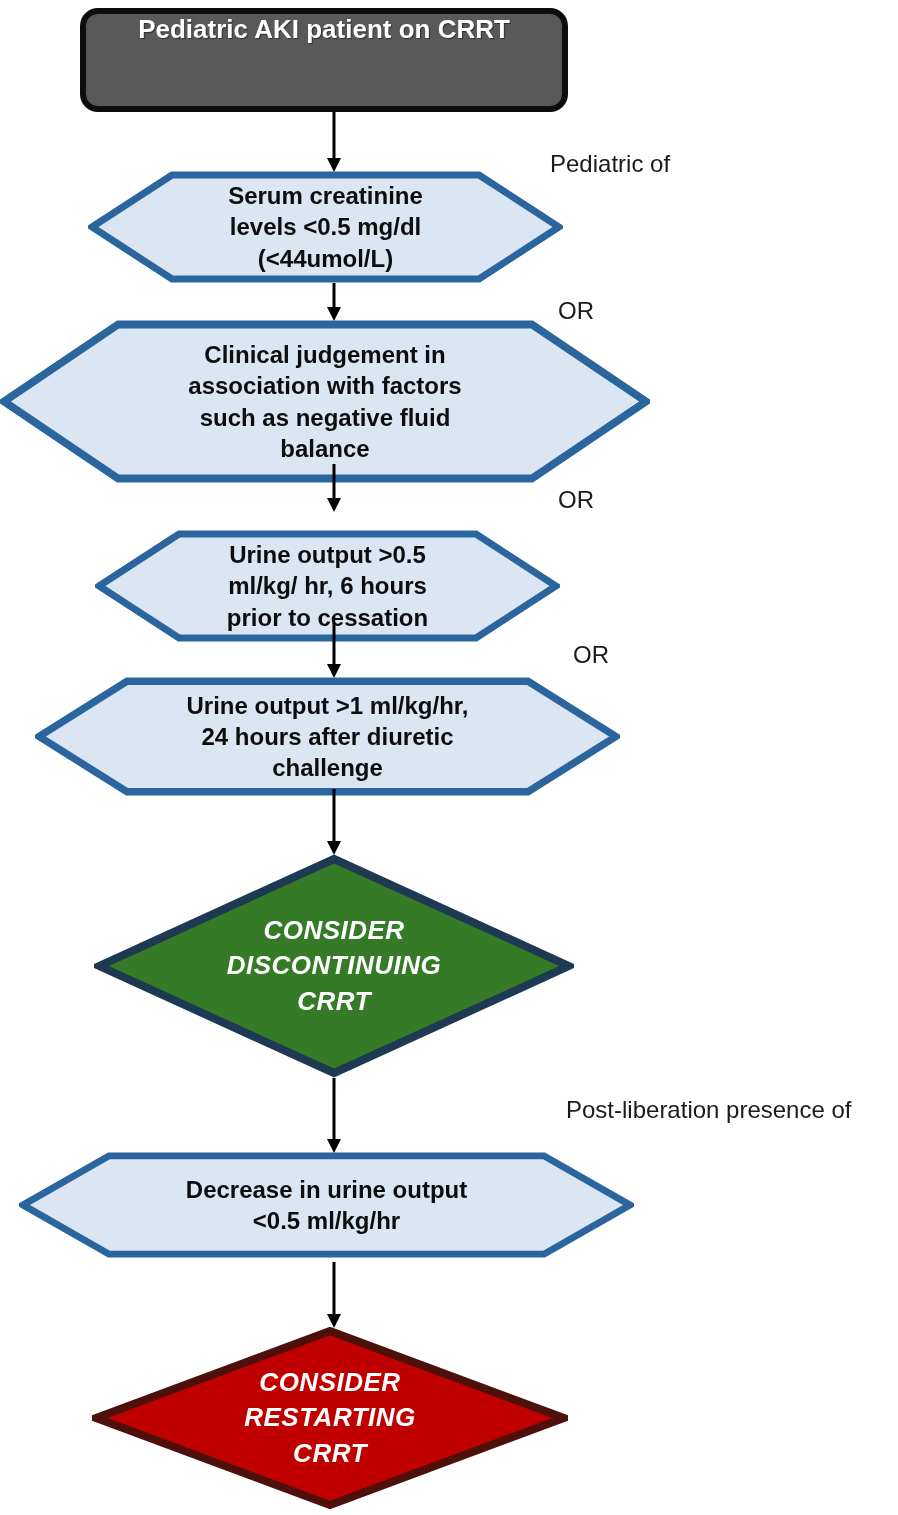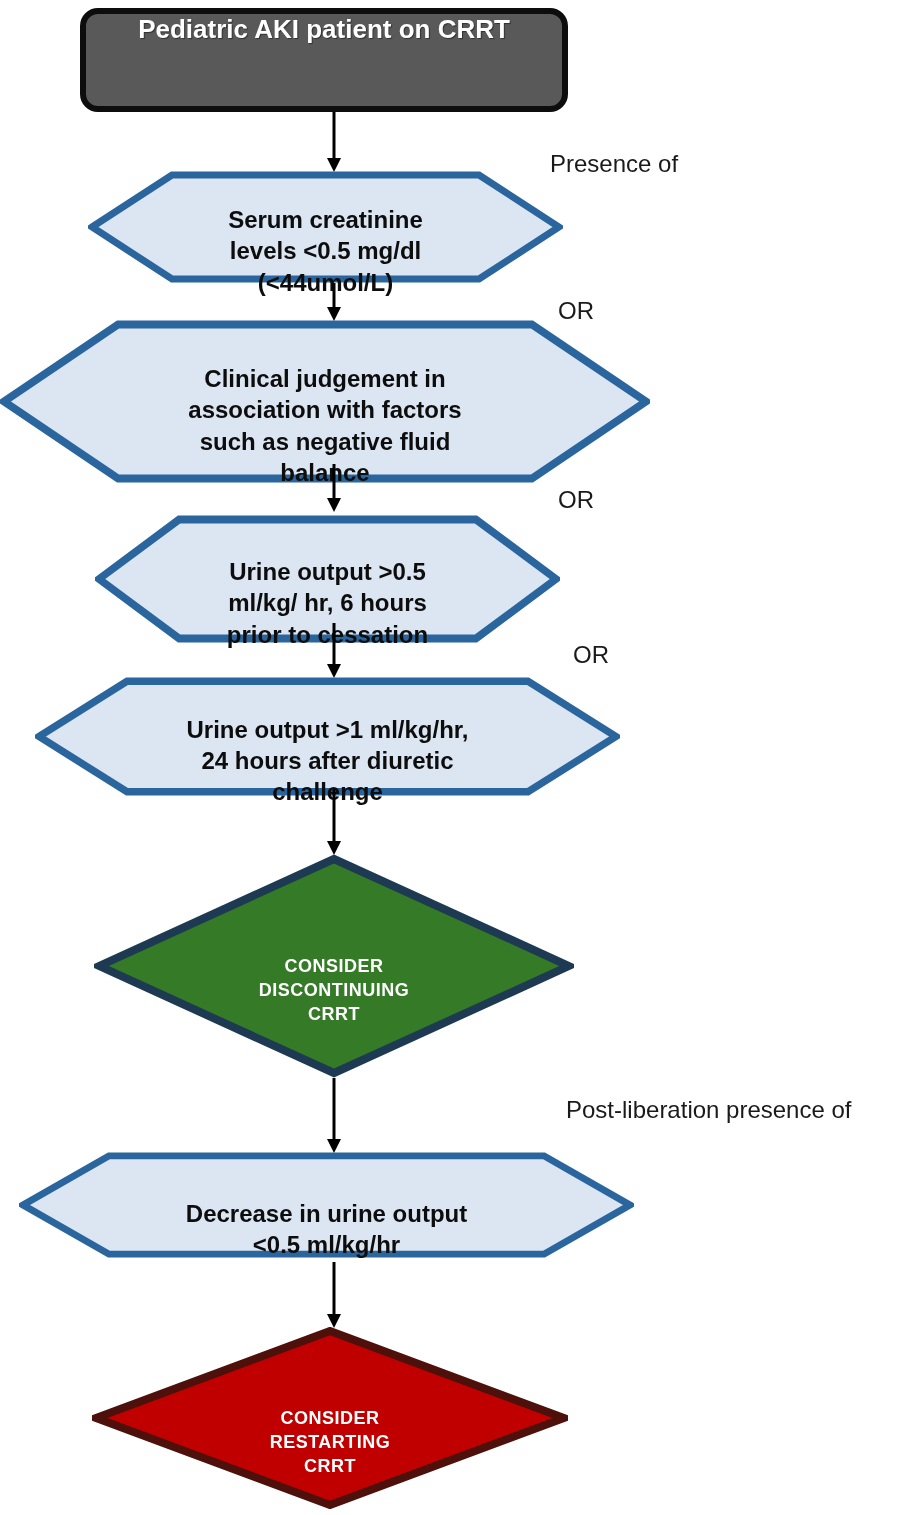"Presence of" div.side-label { text: Presence -> Pediatric }
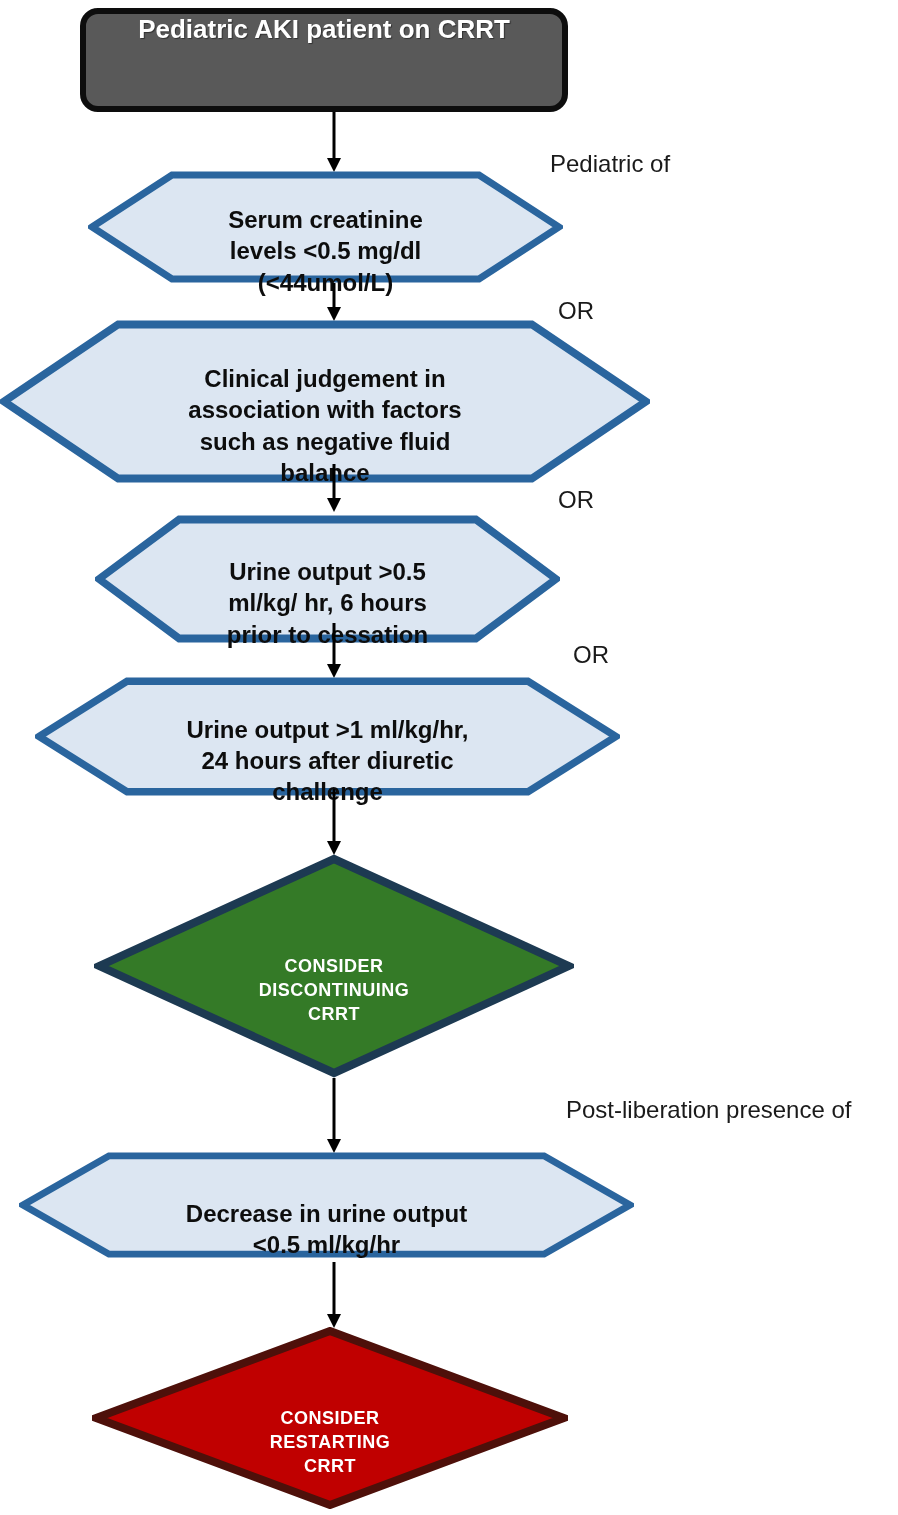"Serum creatinine" .node-text { margin-top: 24px -> none }
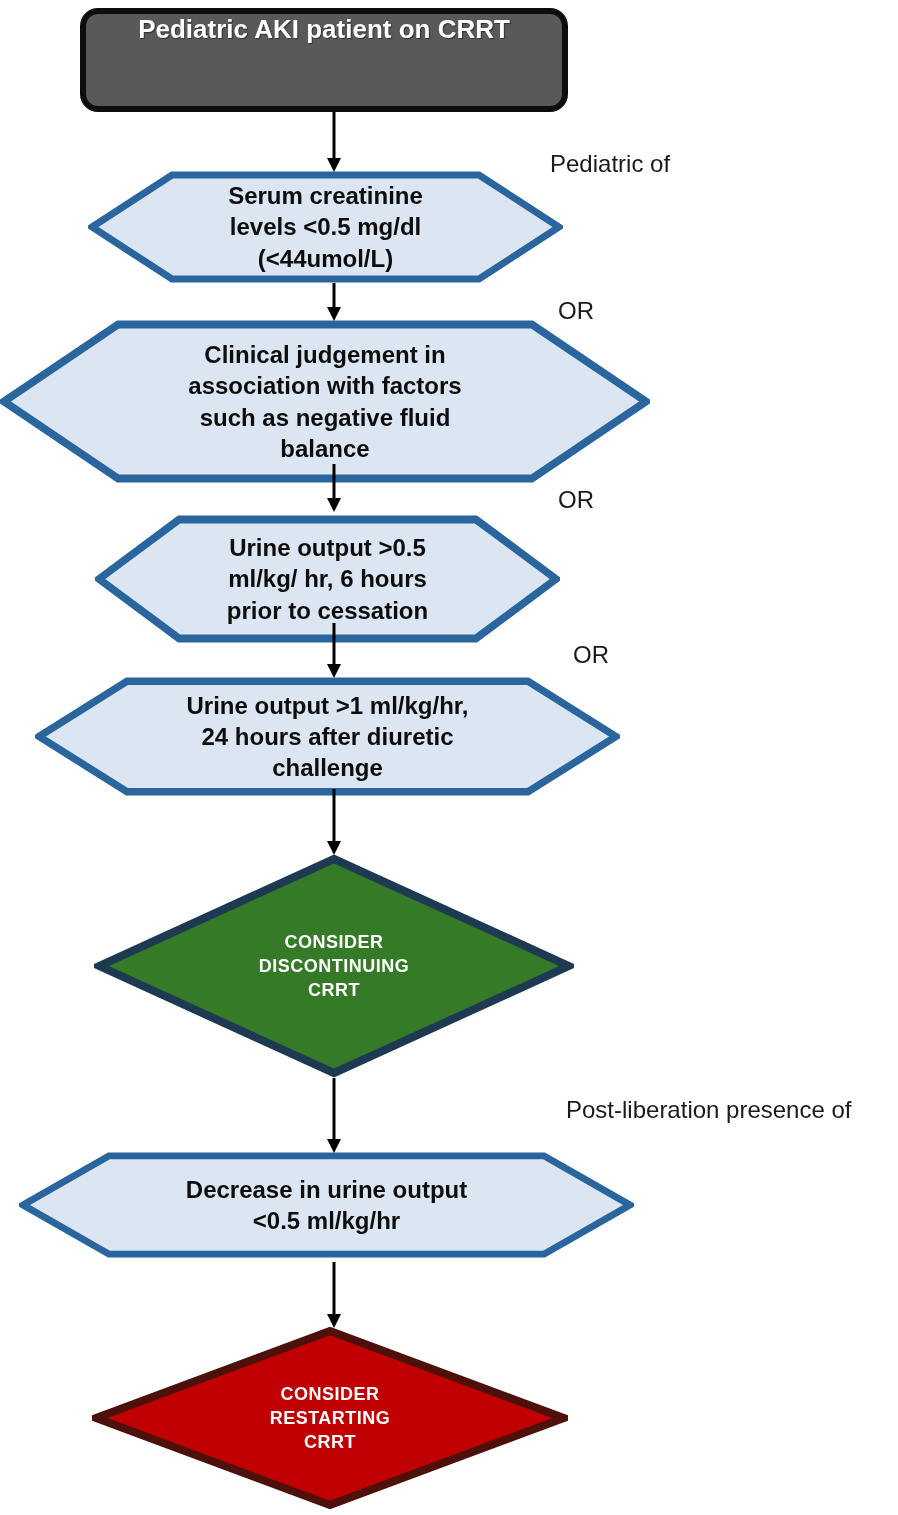"Urine output >0.5" div.node { height: 128px -> 112px; top: 515px -> 530px }
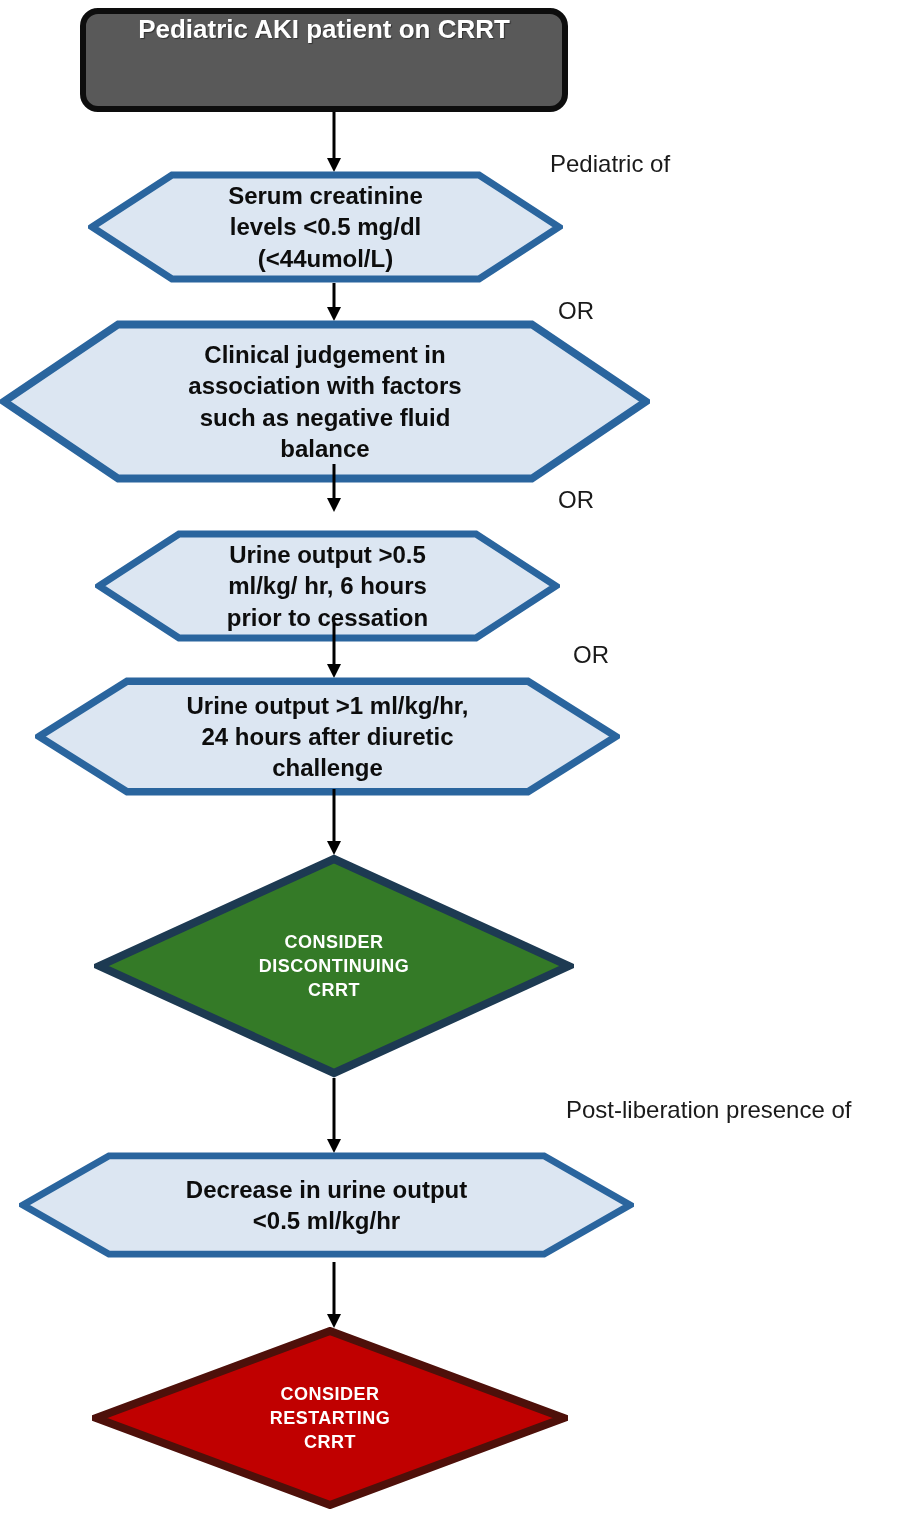"CONSIDER" .diamond .node-text { font-size: 18px -> 26px; font-style: none -> italic }
